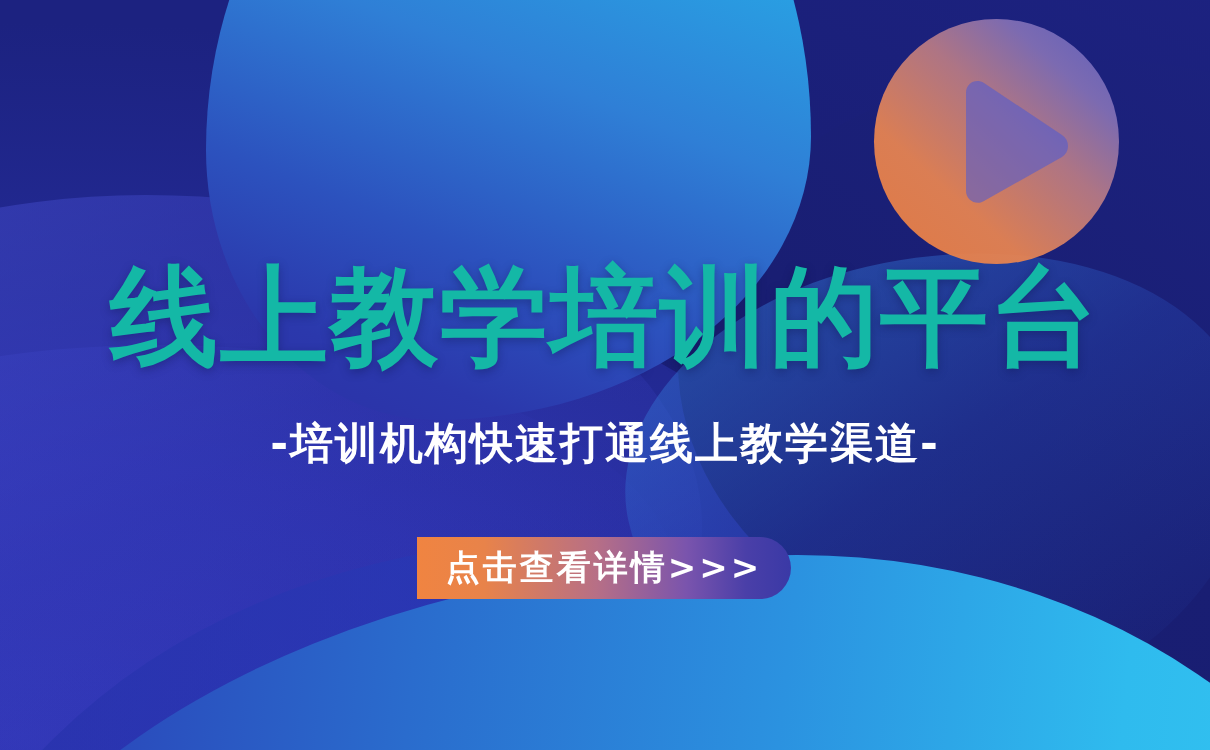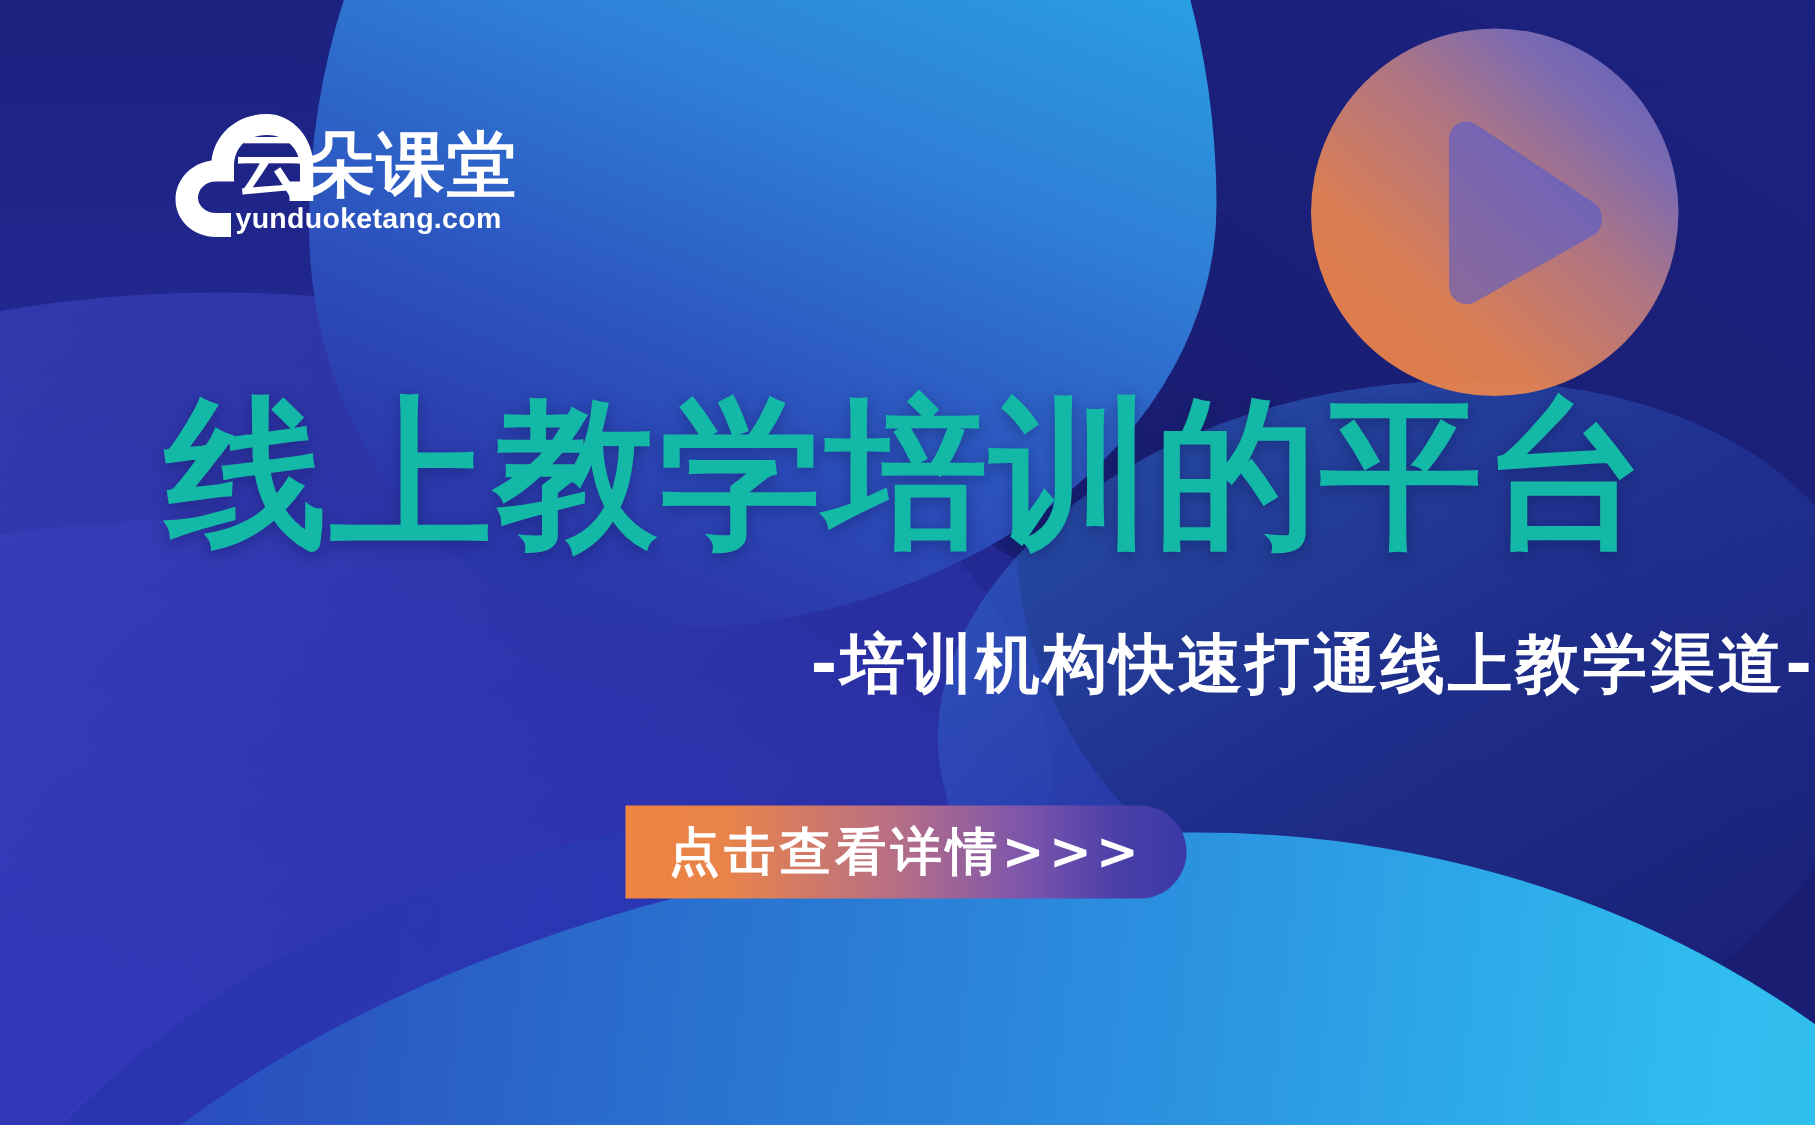"云朵课堂" div.logo { html: <div> <span> <svg> <path></path> </svg> </span> <div> <div>云朵课堂</div> <div>yunduoketang.com</div> </div> </div> -> none }
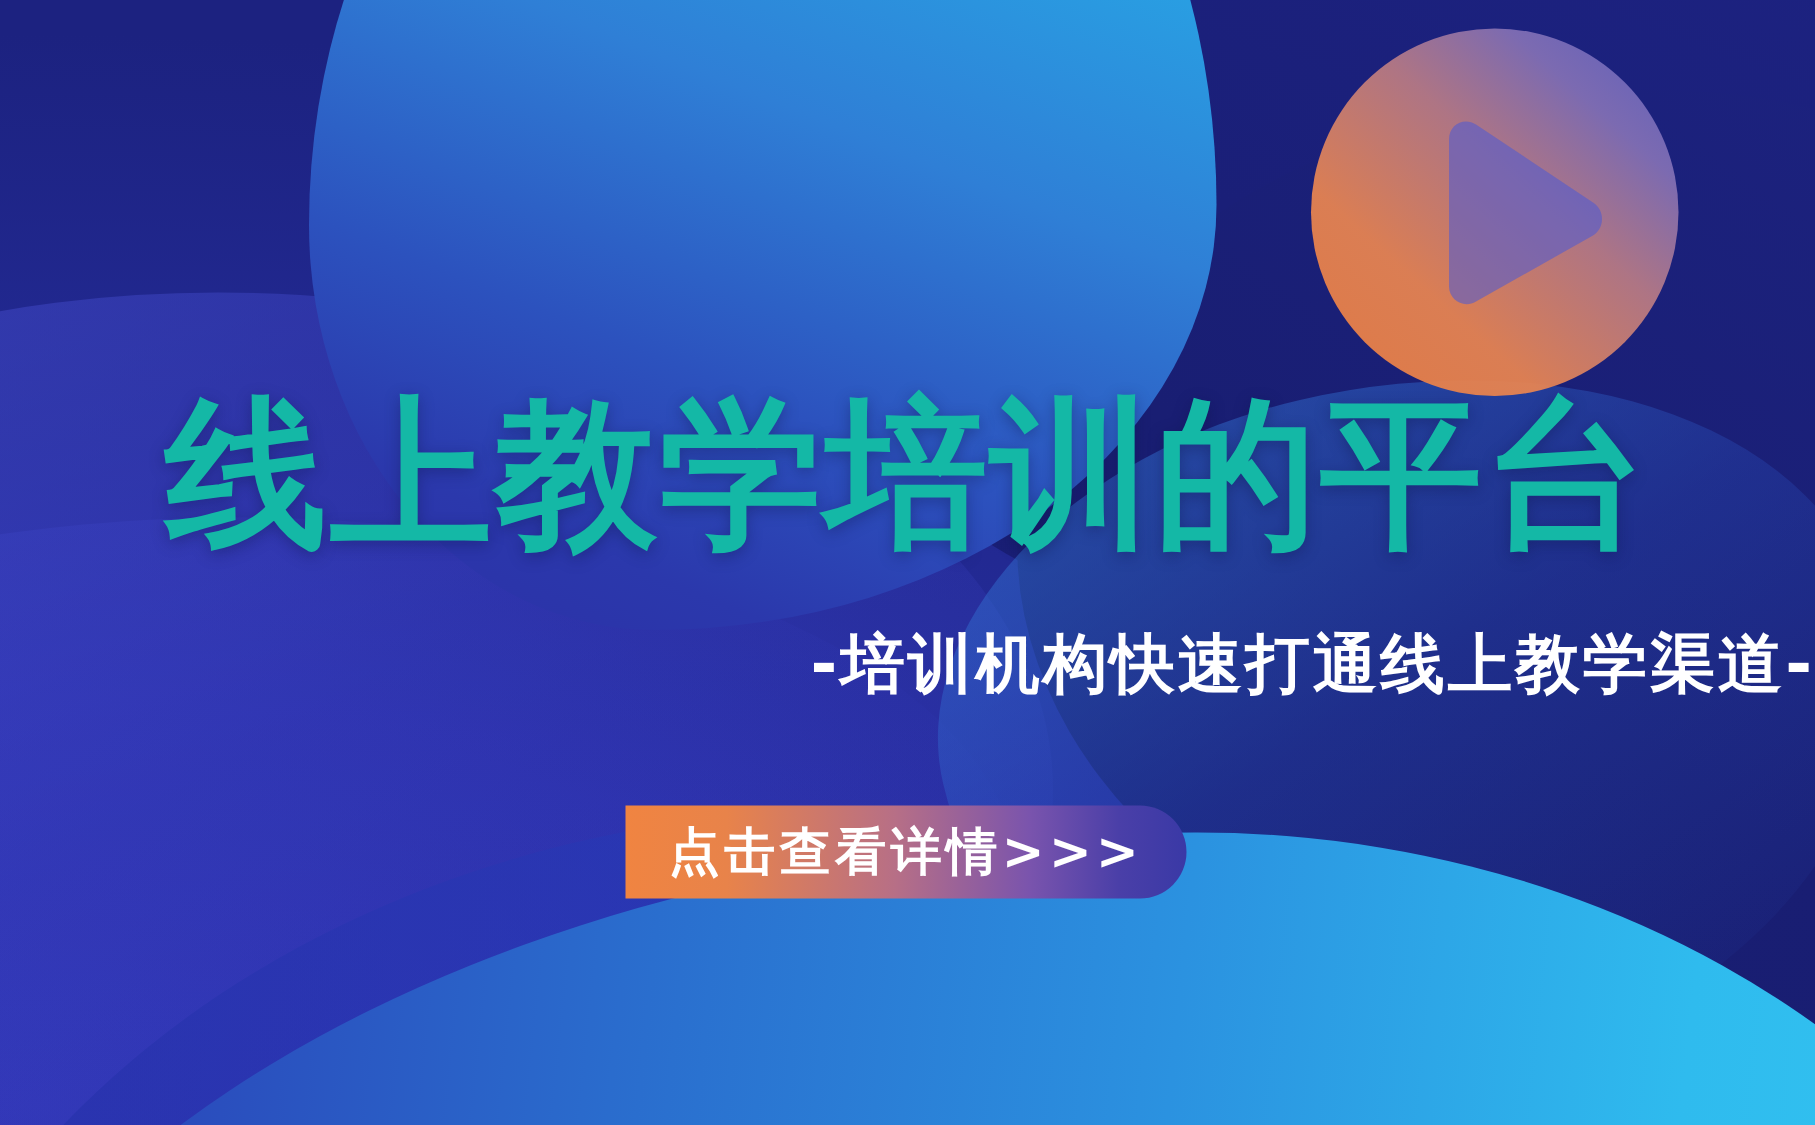"-培训机构快速打通线上教学渠道-" .subtitle { text-align: right -> center }
